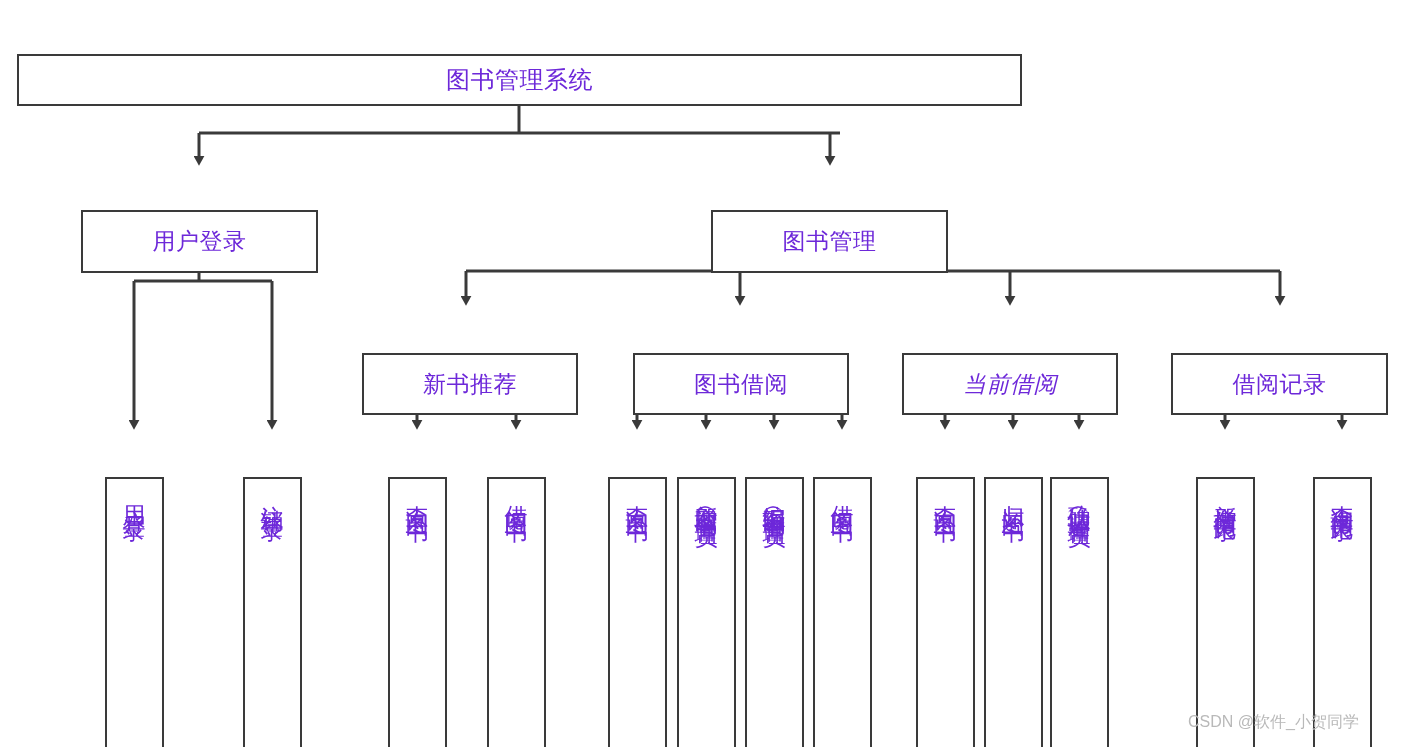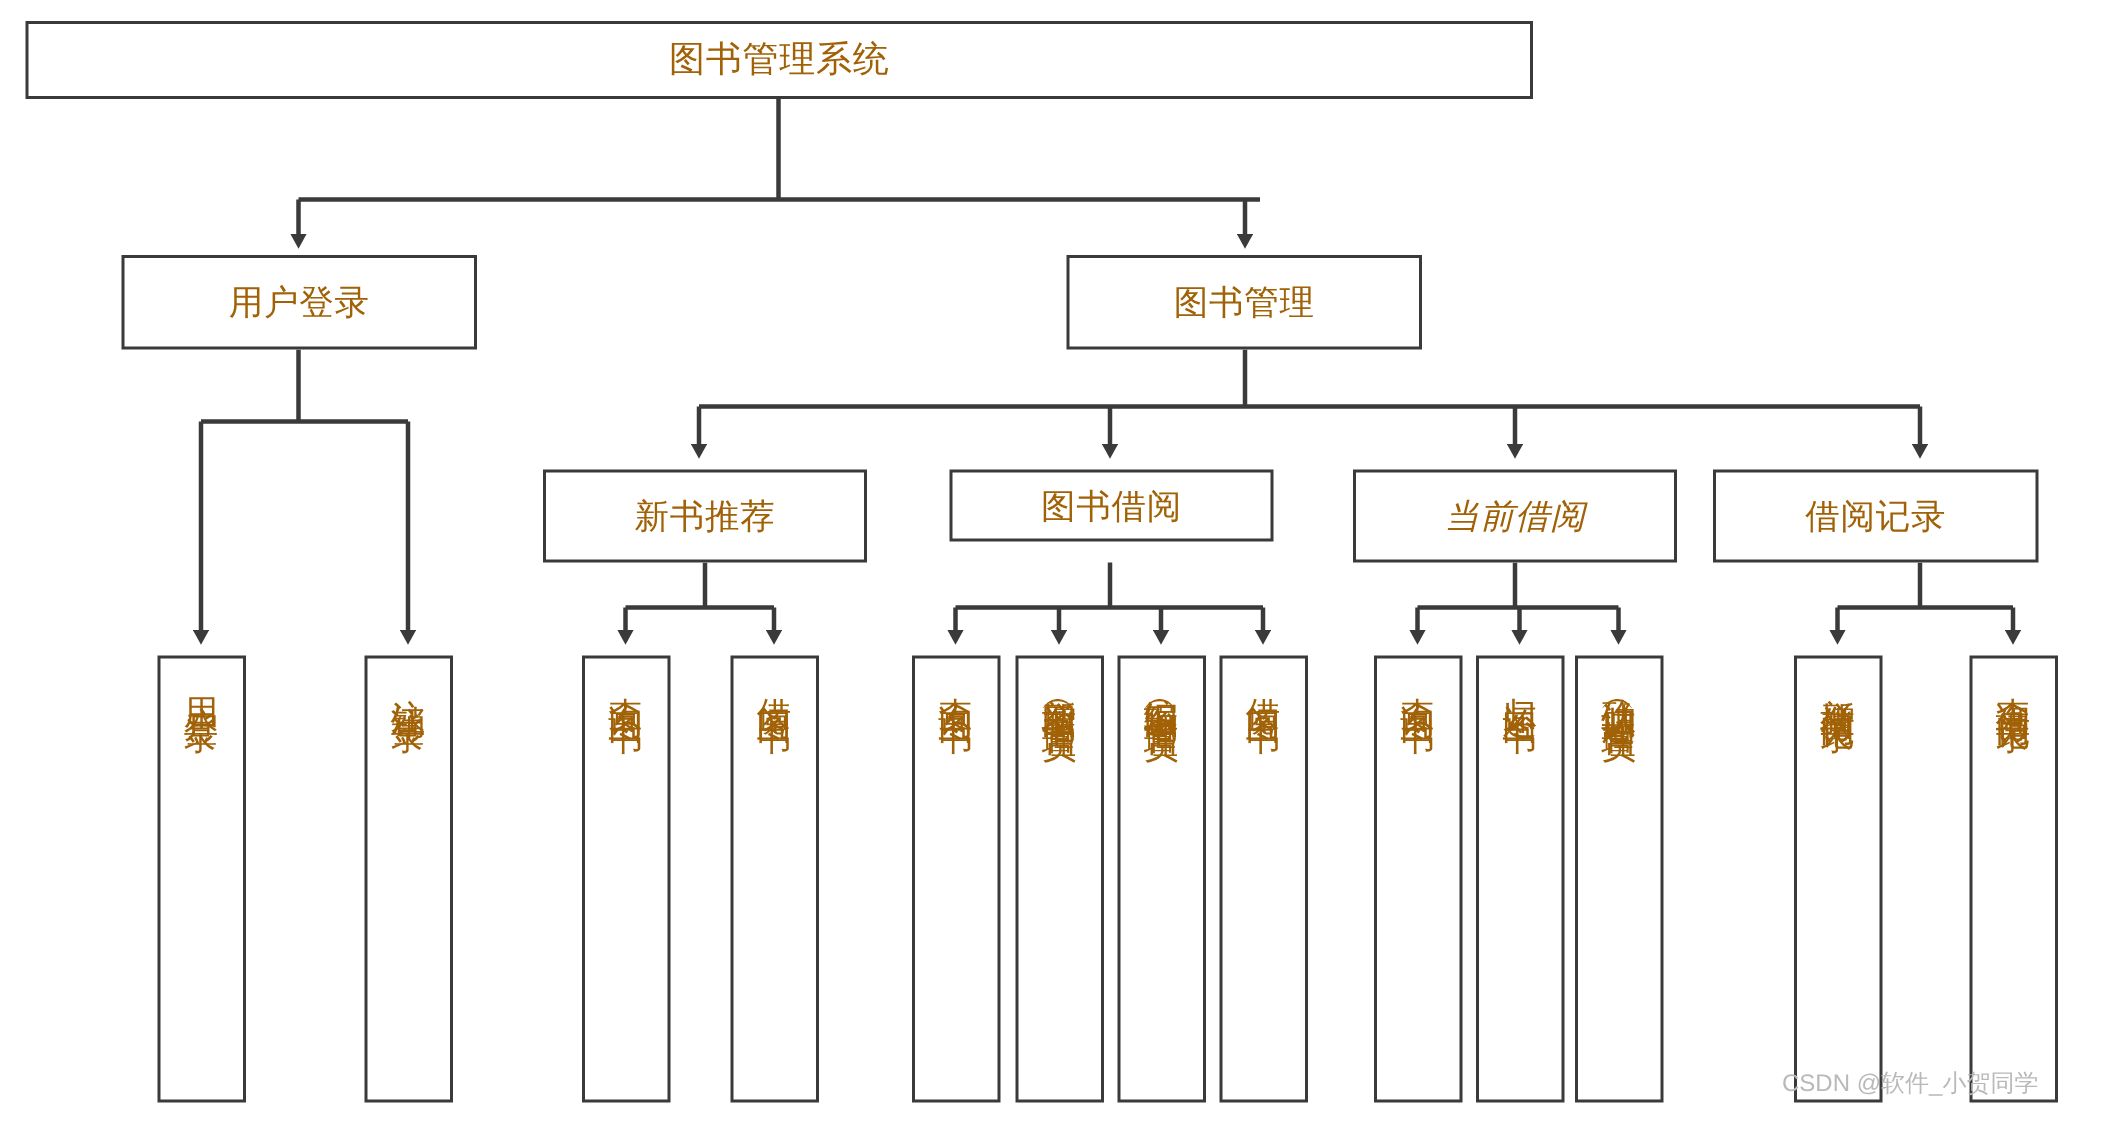"图书管理系统" .node { color: #a16207 -> #6d28d9; margin-top: none -> 40px }
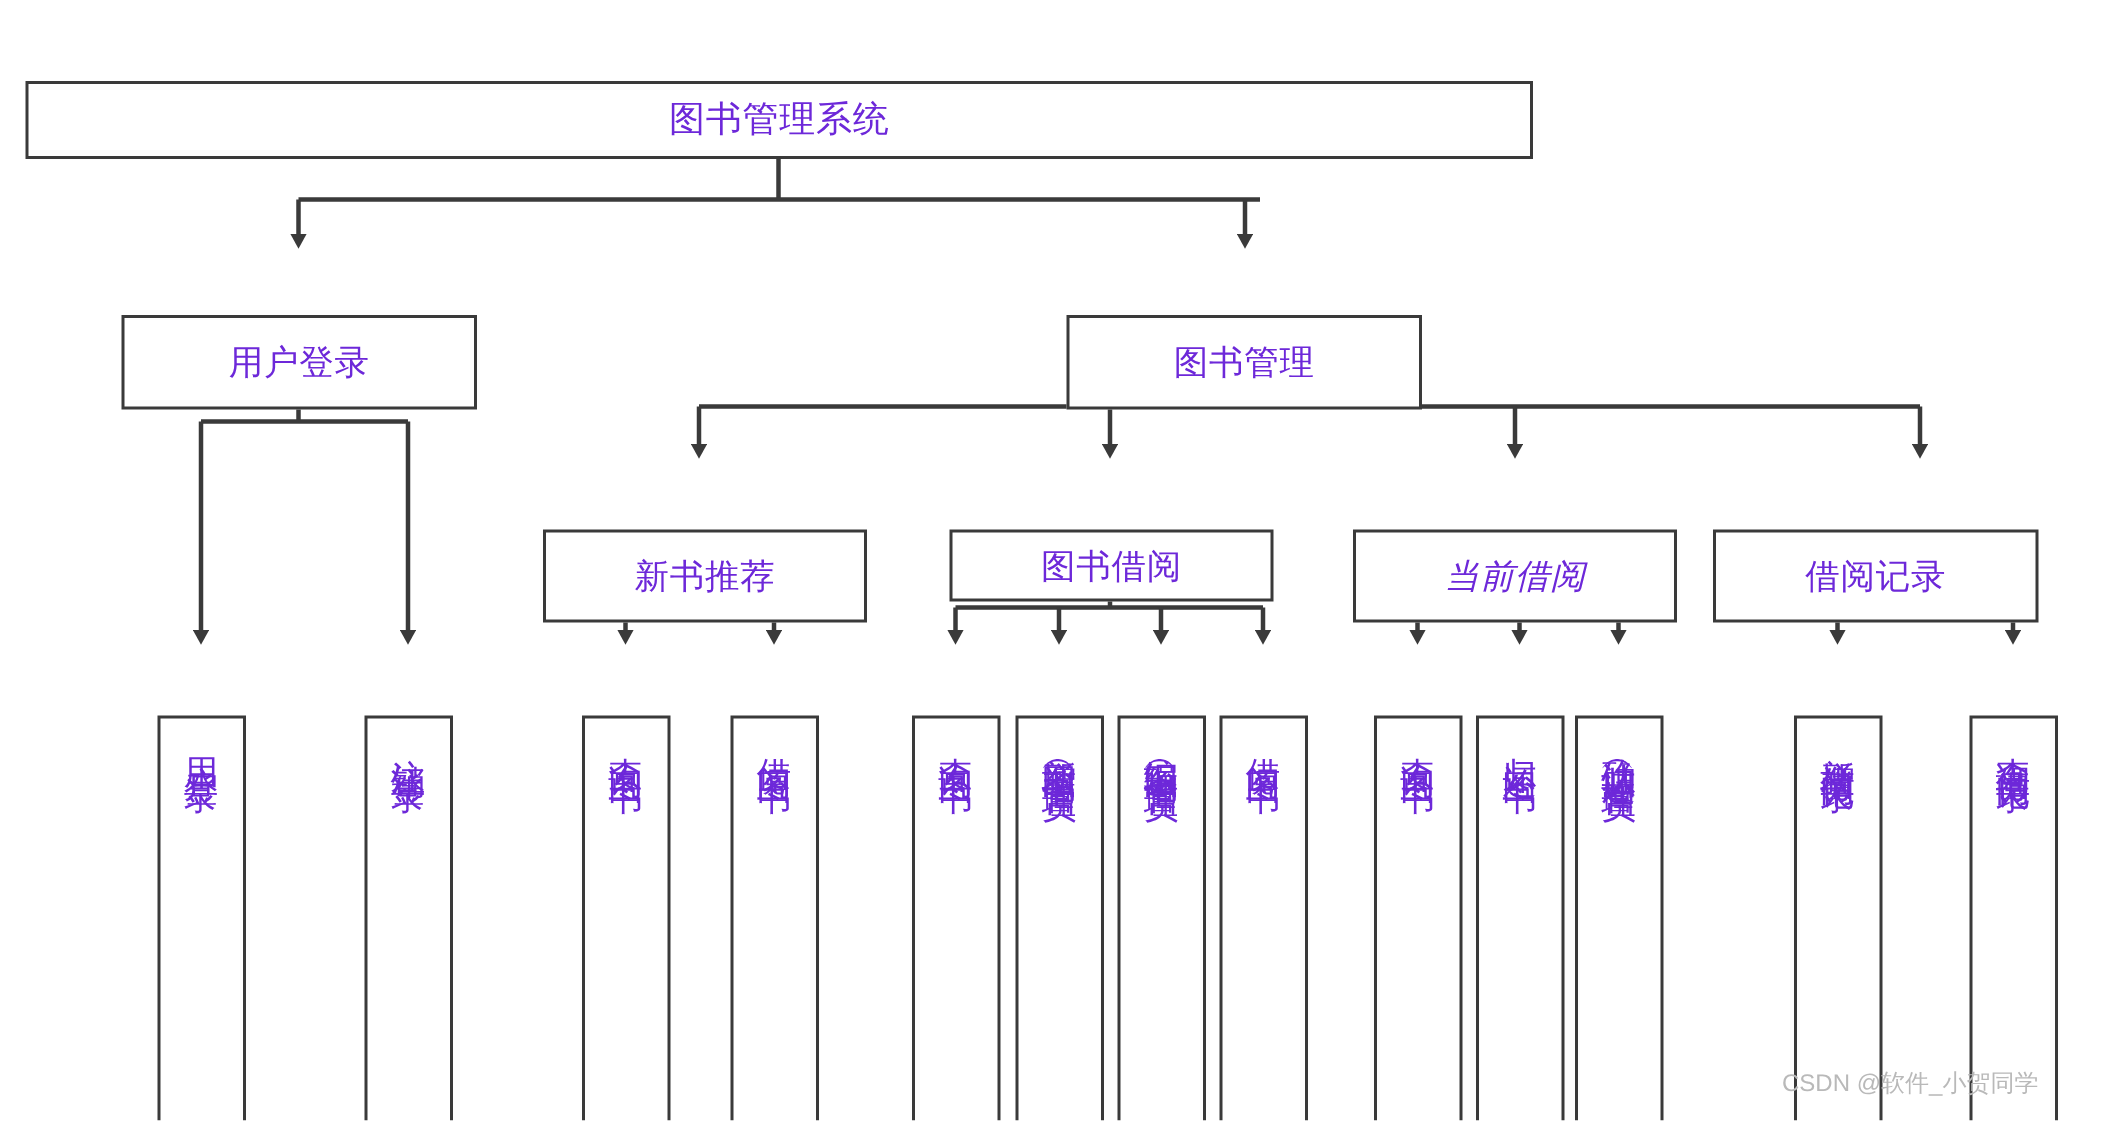"图书借阅" div.node { height: 48px -> 62px }
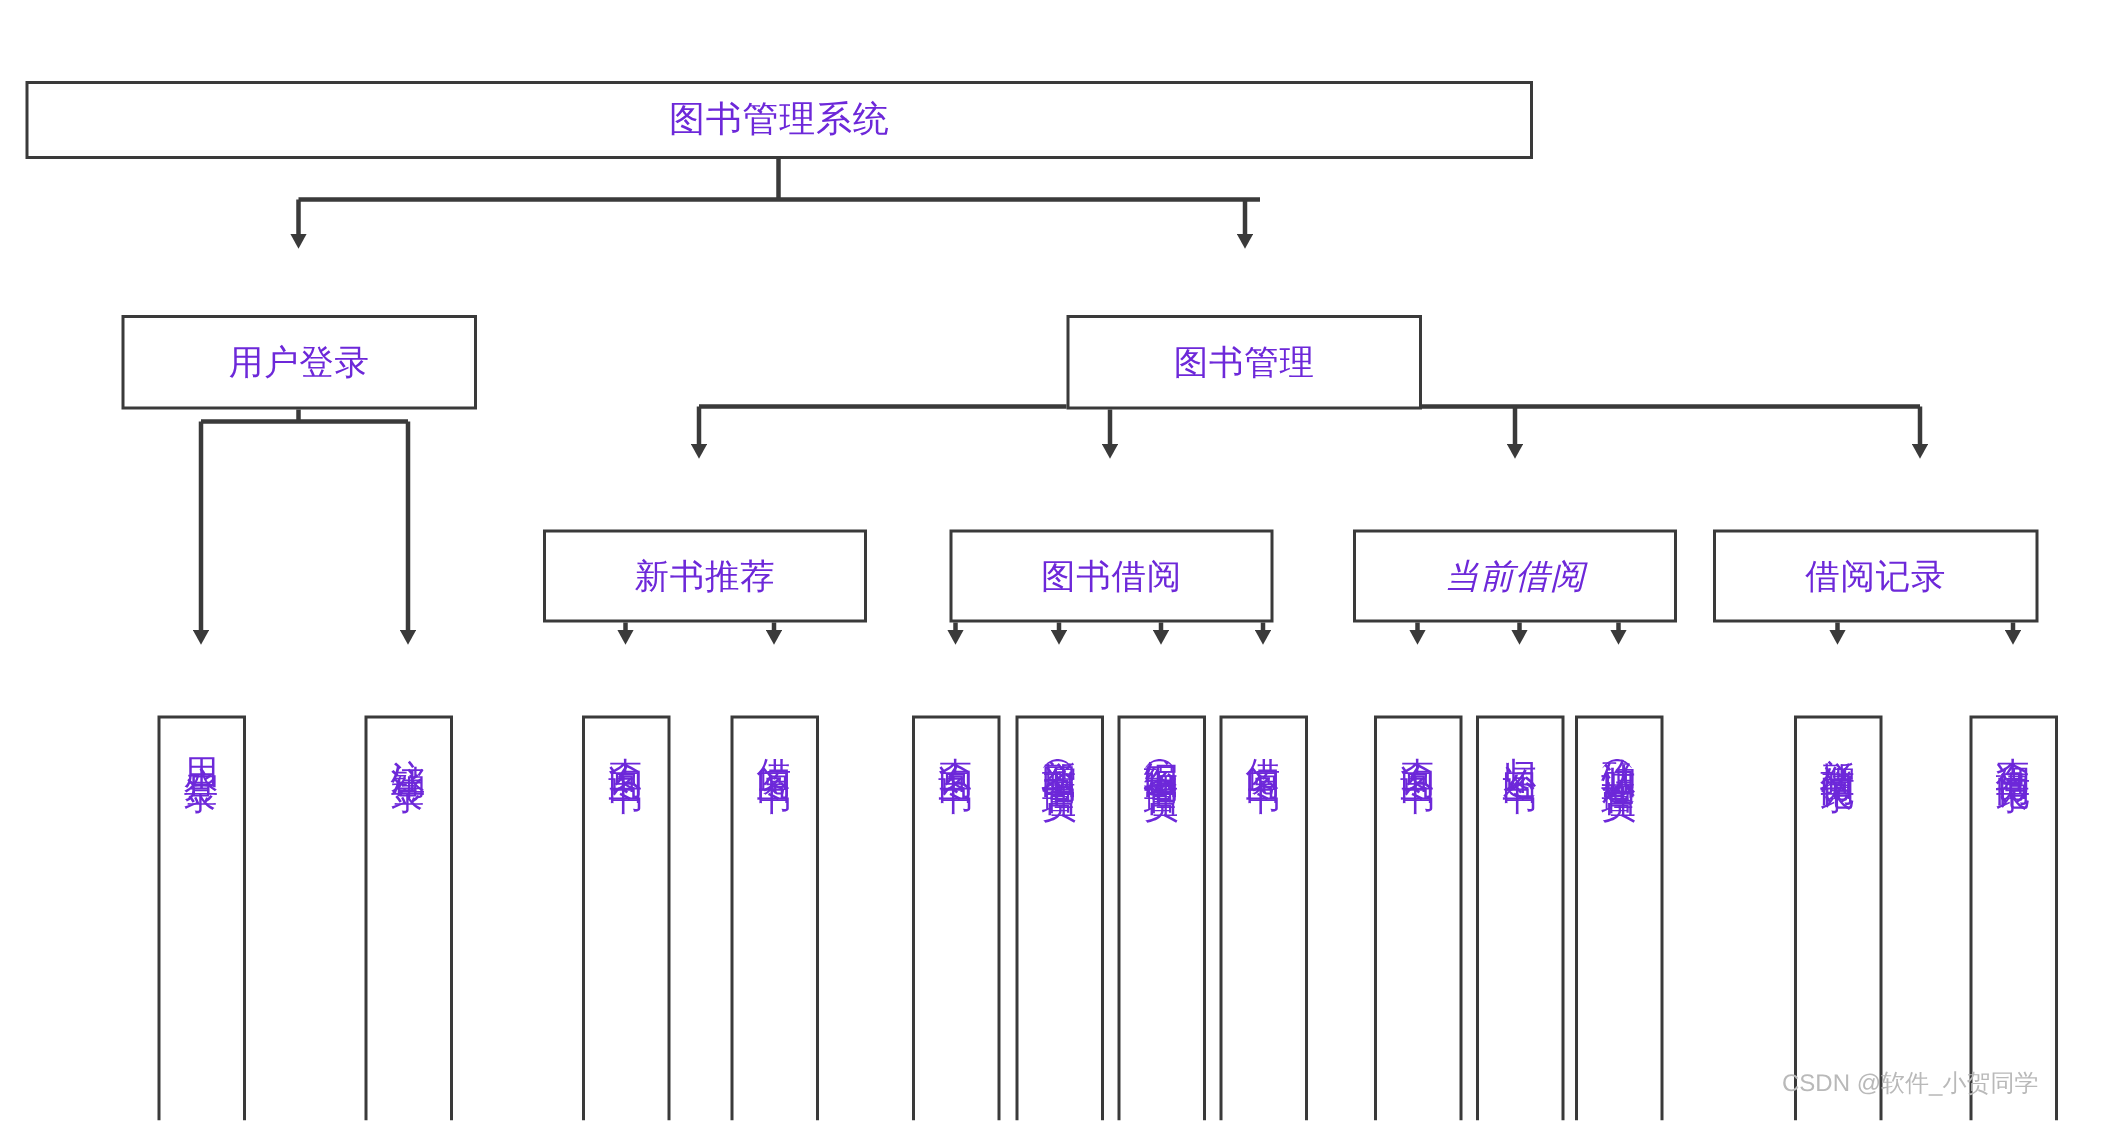"借阅记录" div.node { left: 1142px -> 1171px }
